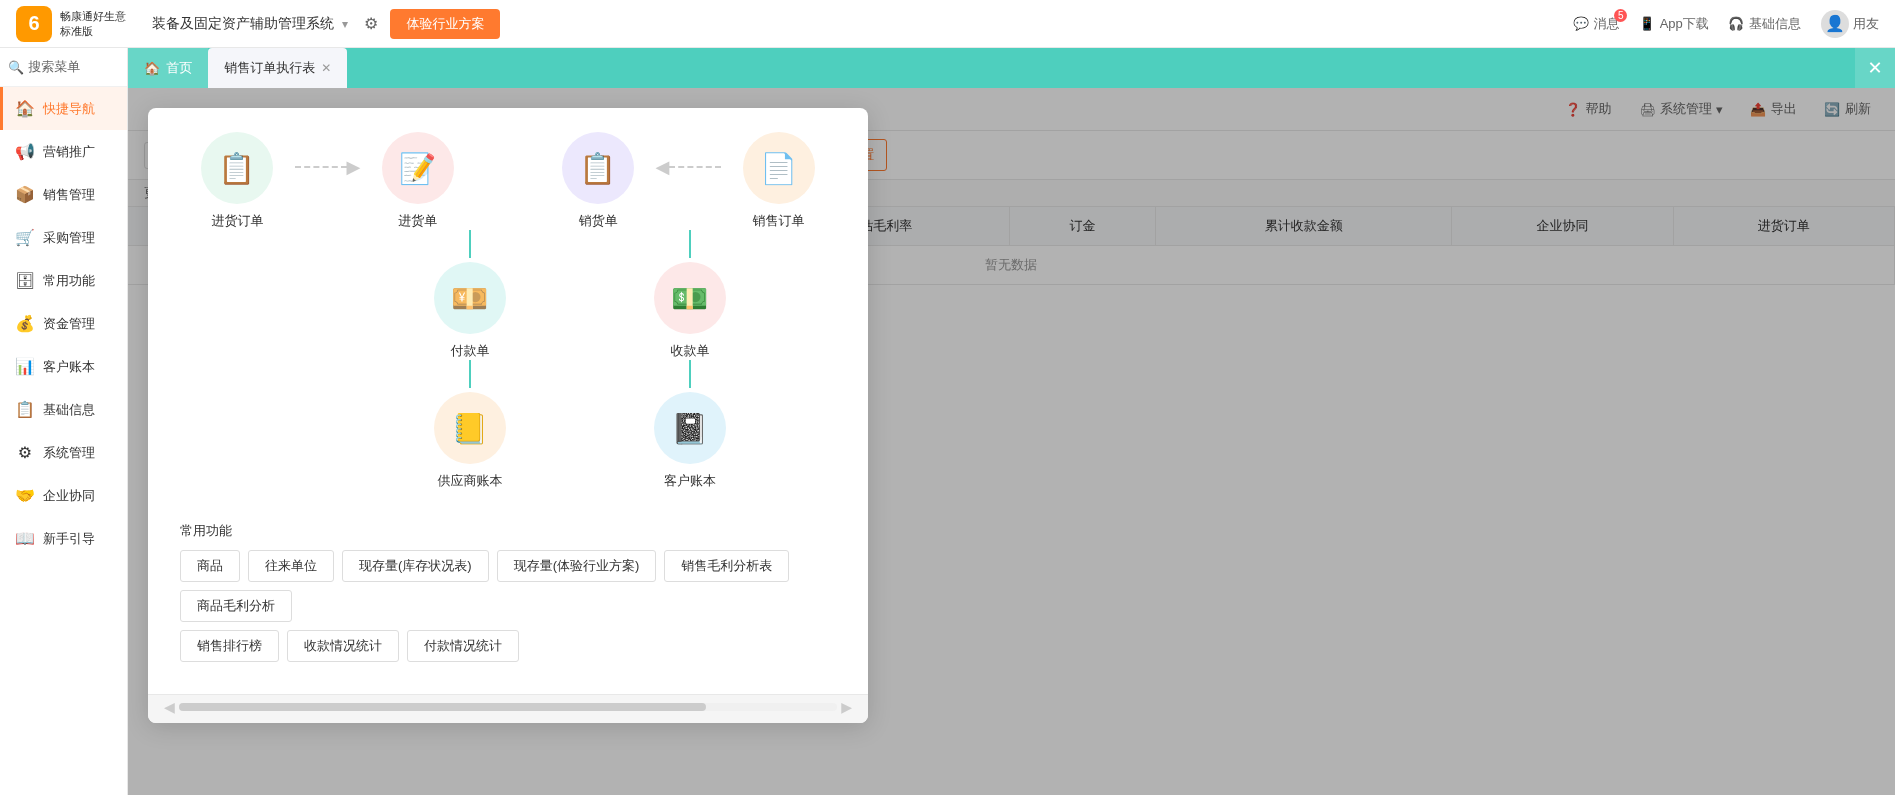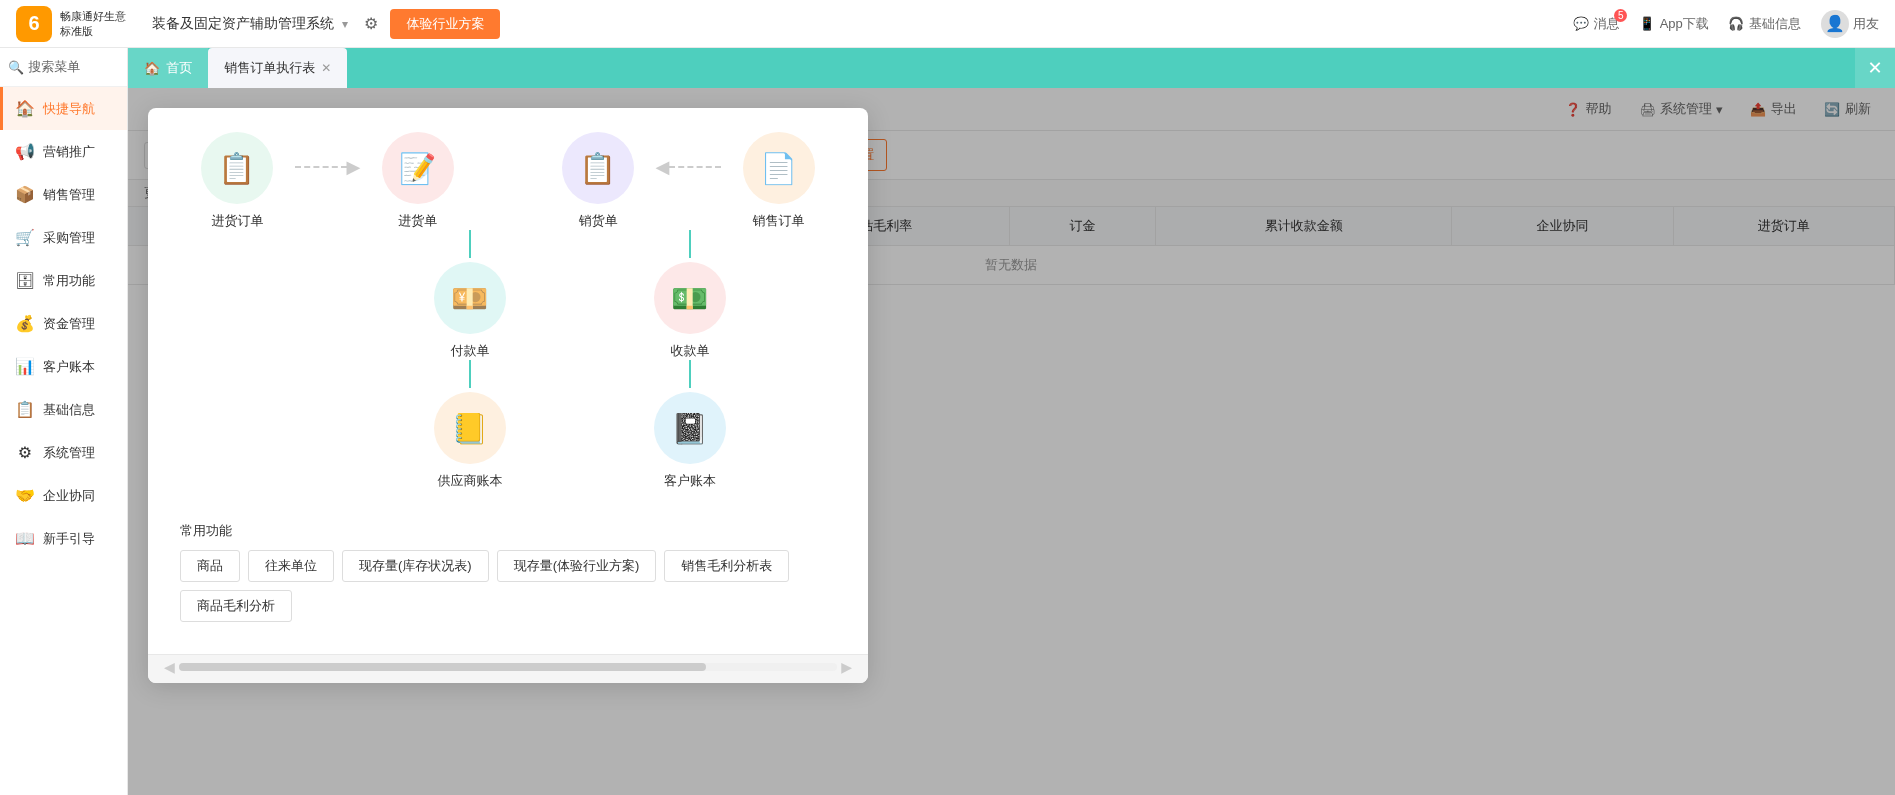"销售排行榜" div.func-buttons { html: none -> <div> <button>销售排行榜</button> <button>收款情况统计</button> <button>付款情况统计</button> </div> }
